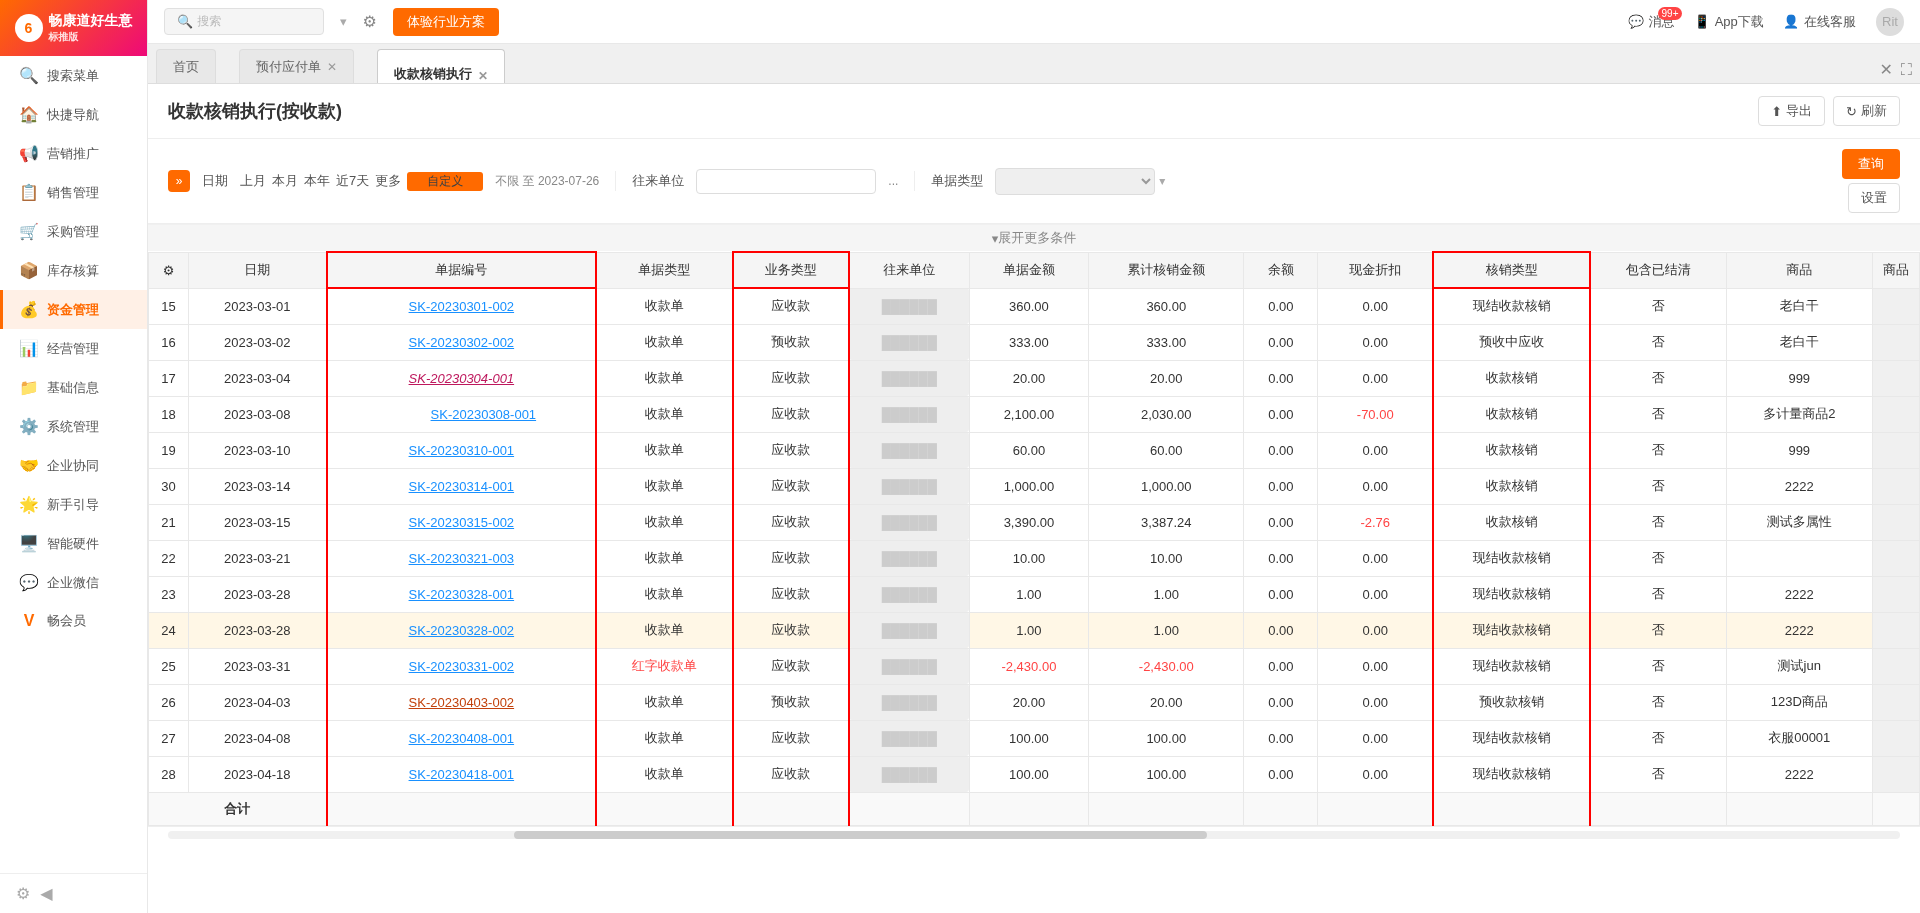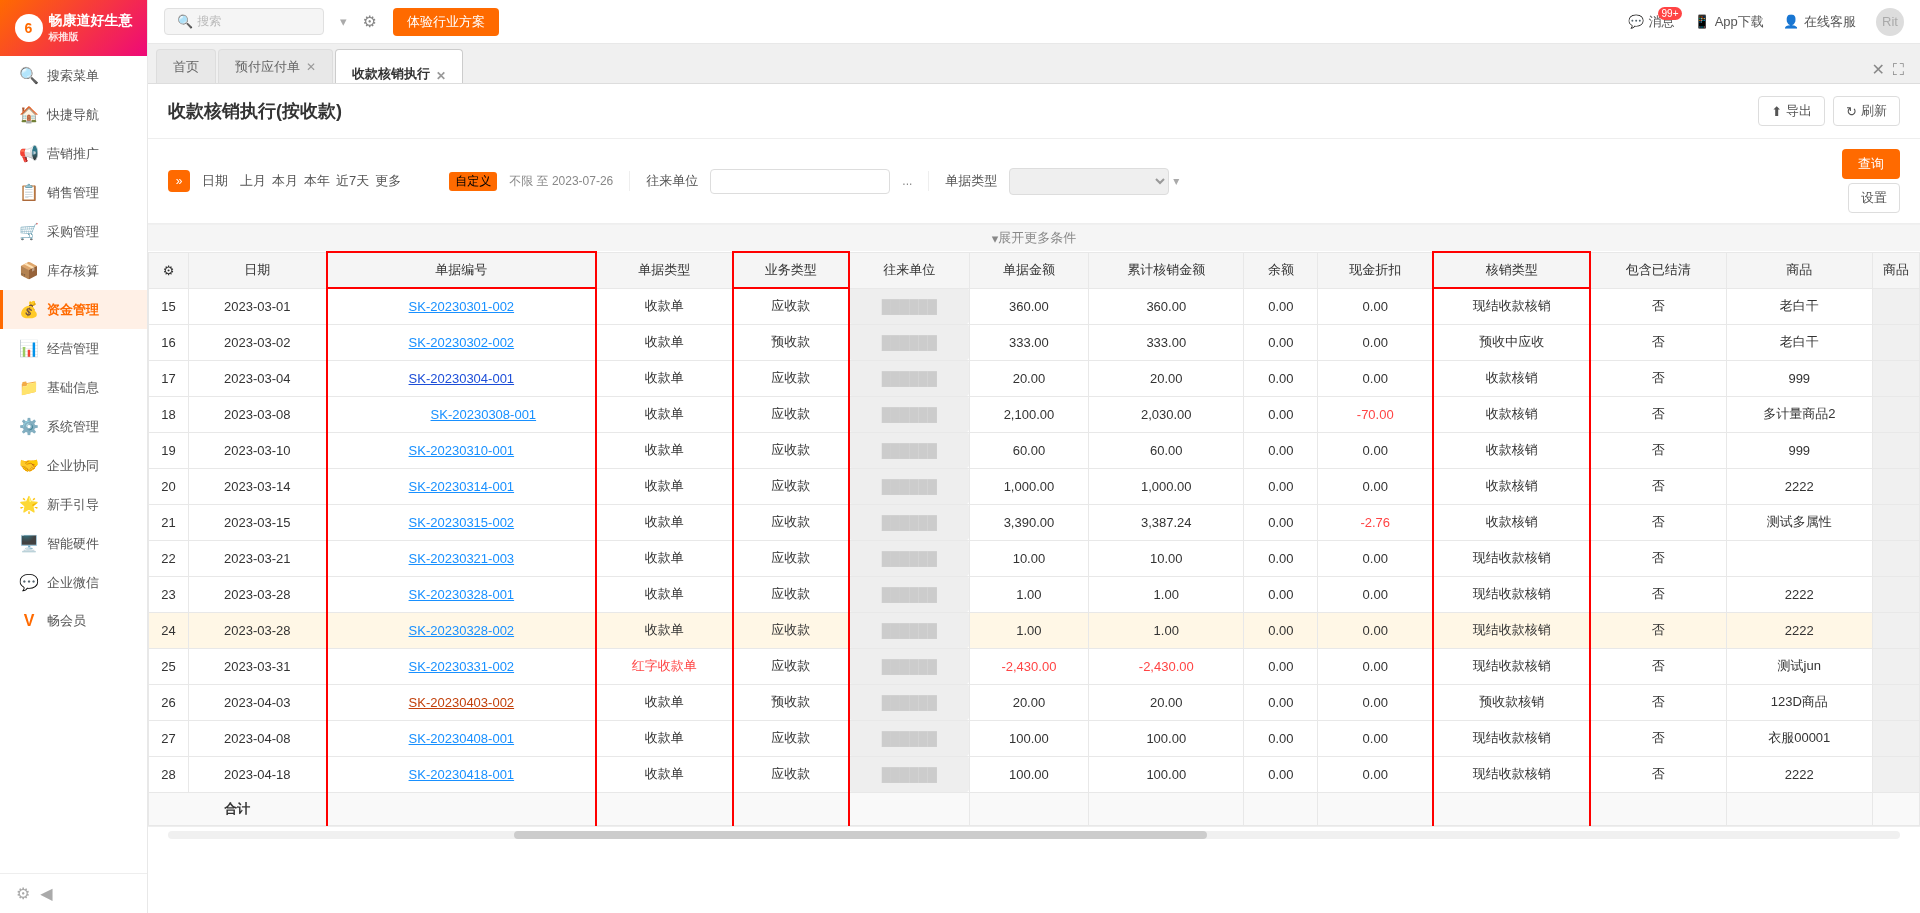"首页" .tabbar { gap: none -> 21px; padding: 0 8px 0 8px -> 0 0 0 8px }
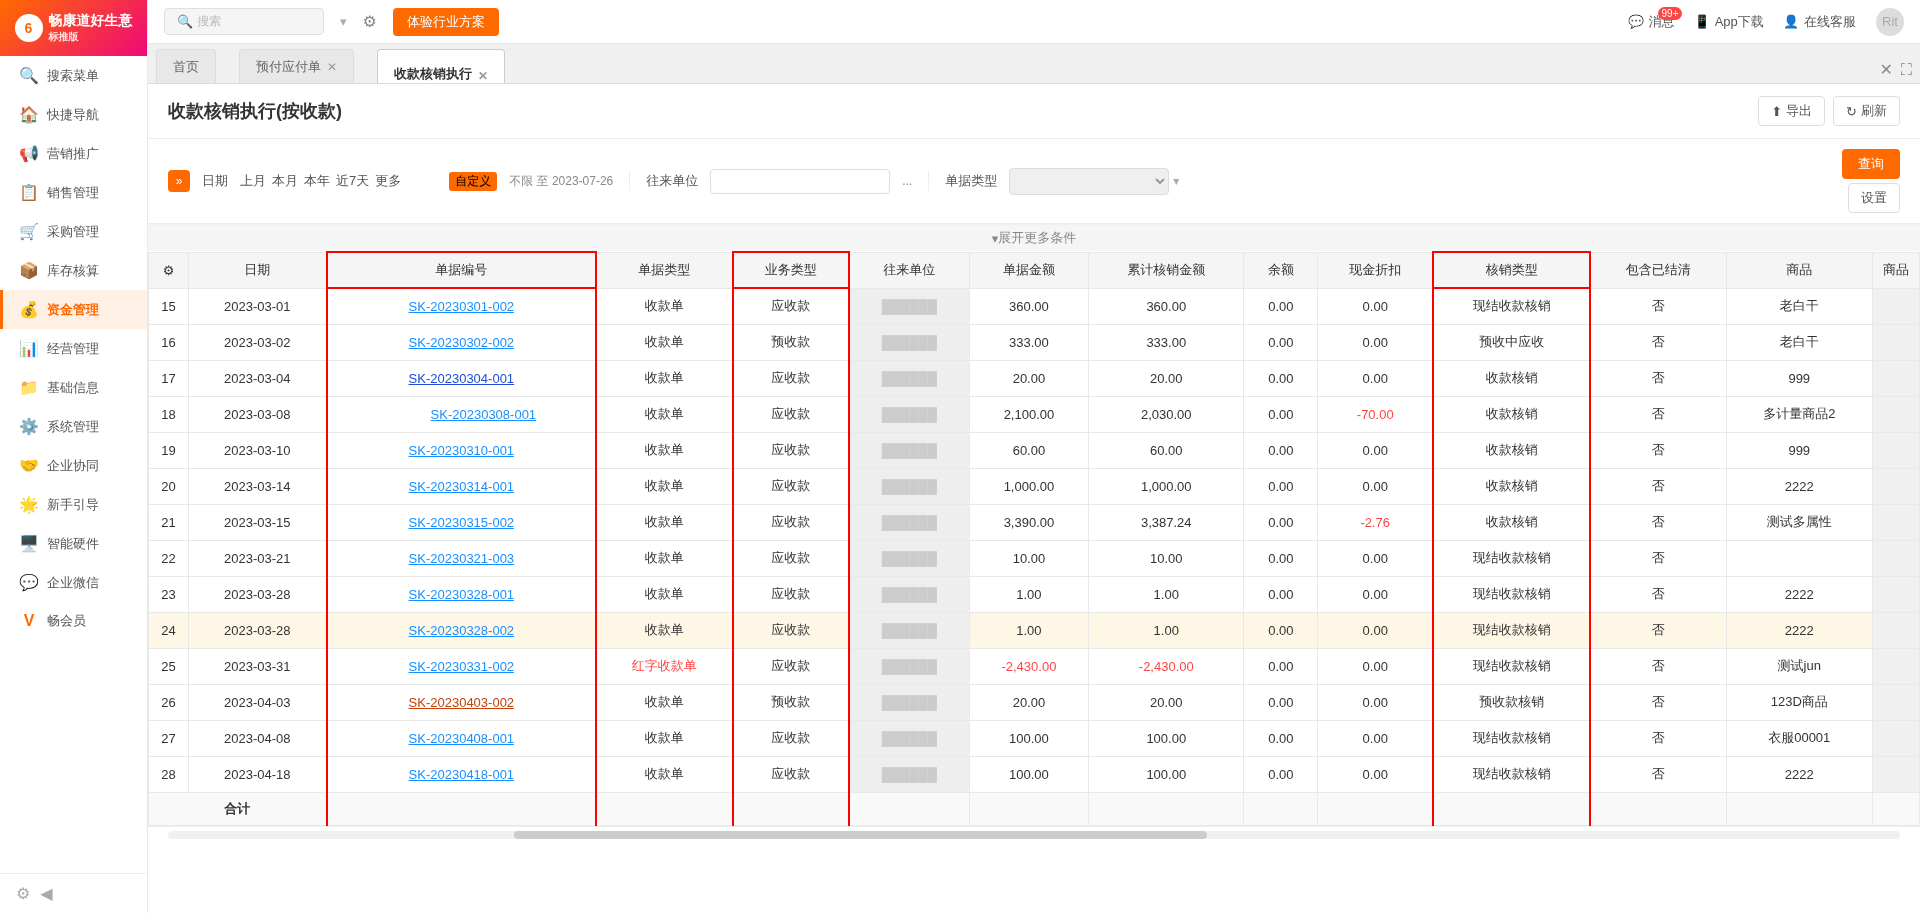"自定义" .filter-custom { color: #000000 -> #404040; margin-left: 42px -> none; padding: 1px 6px -> 1px 20px }
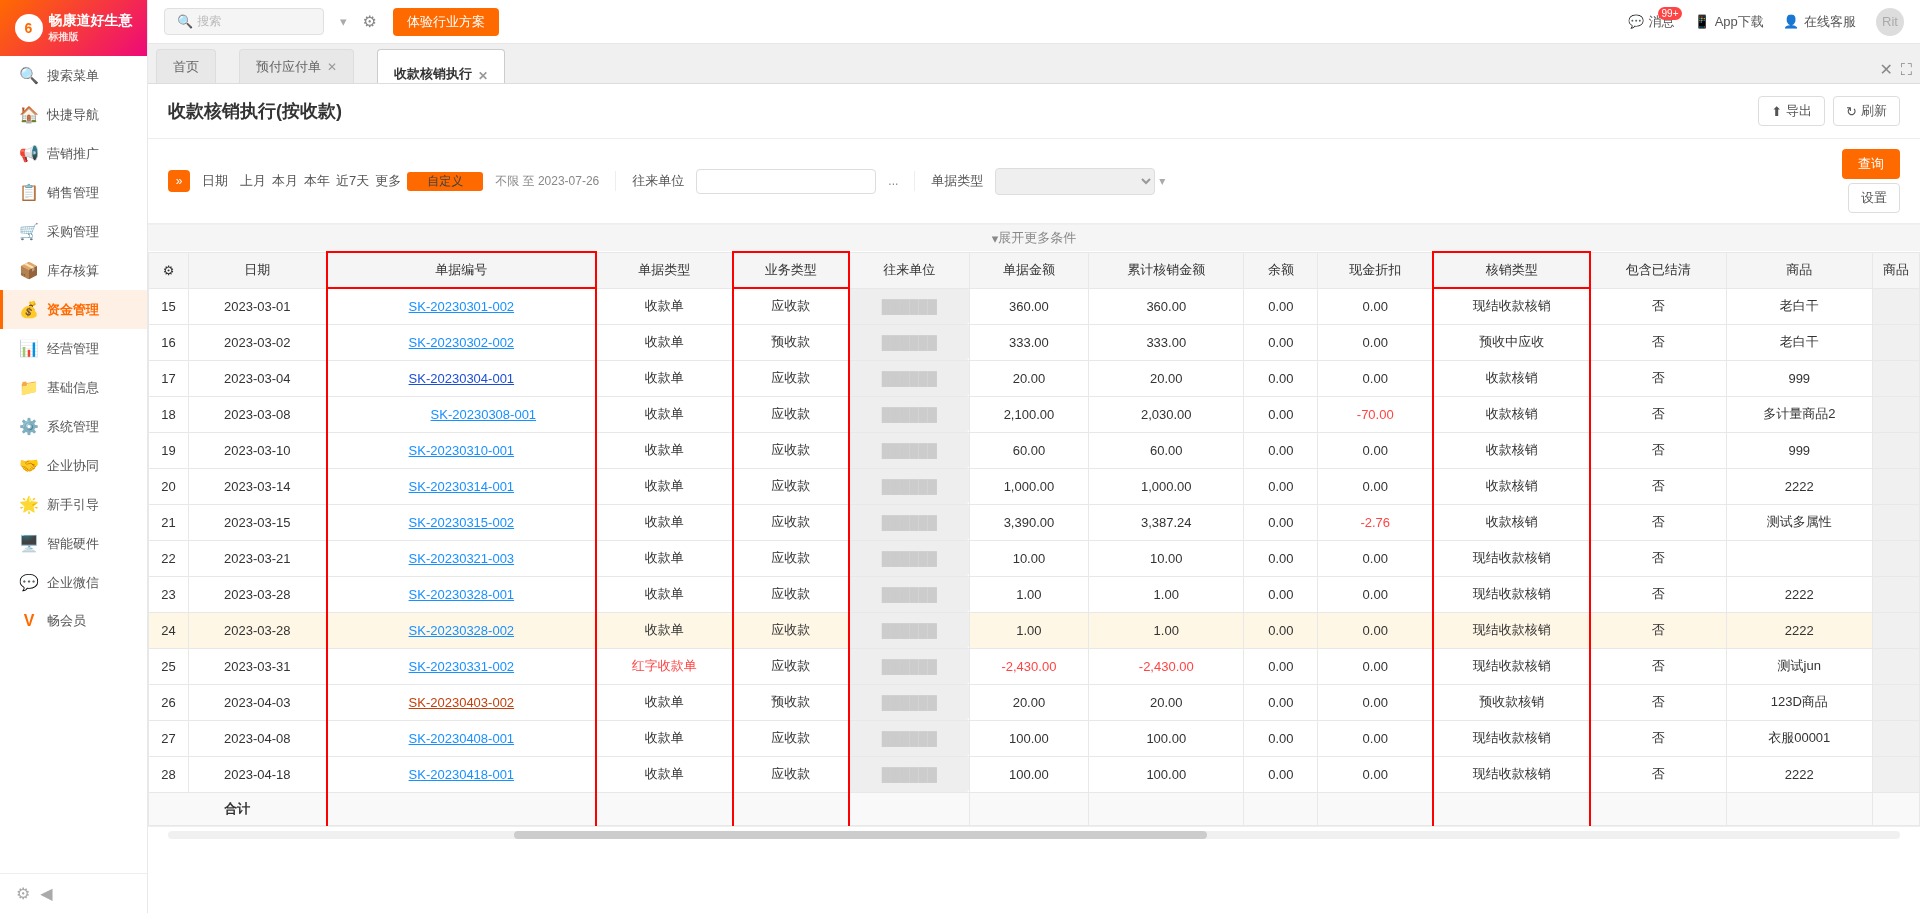"SK-20230304-001" a { color: #1d4ed8 -> #be185d; font-style: none -> italic }
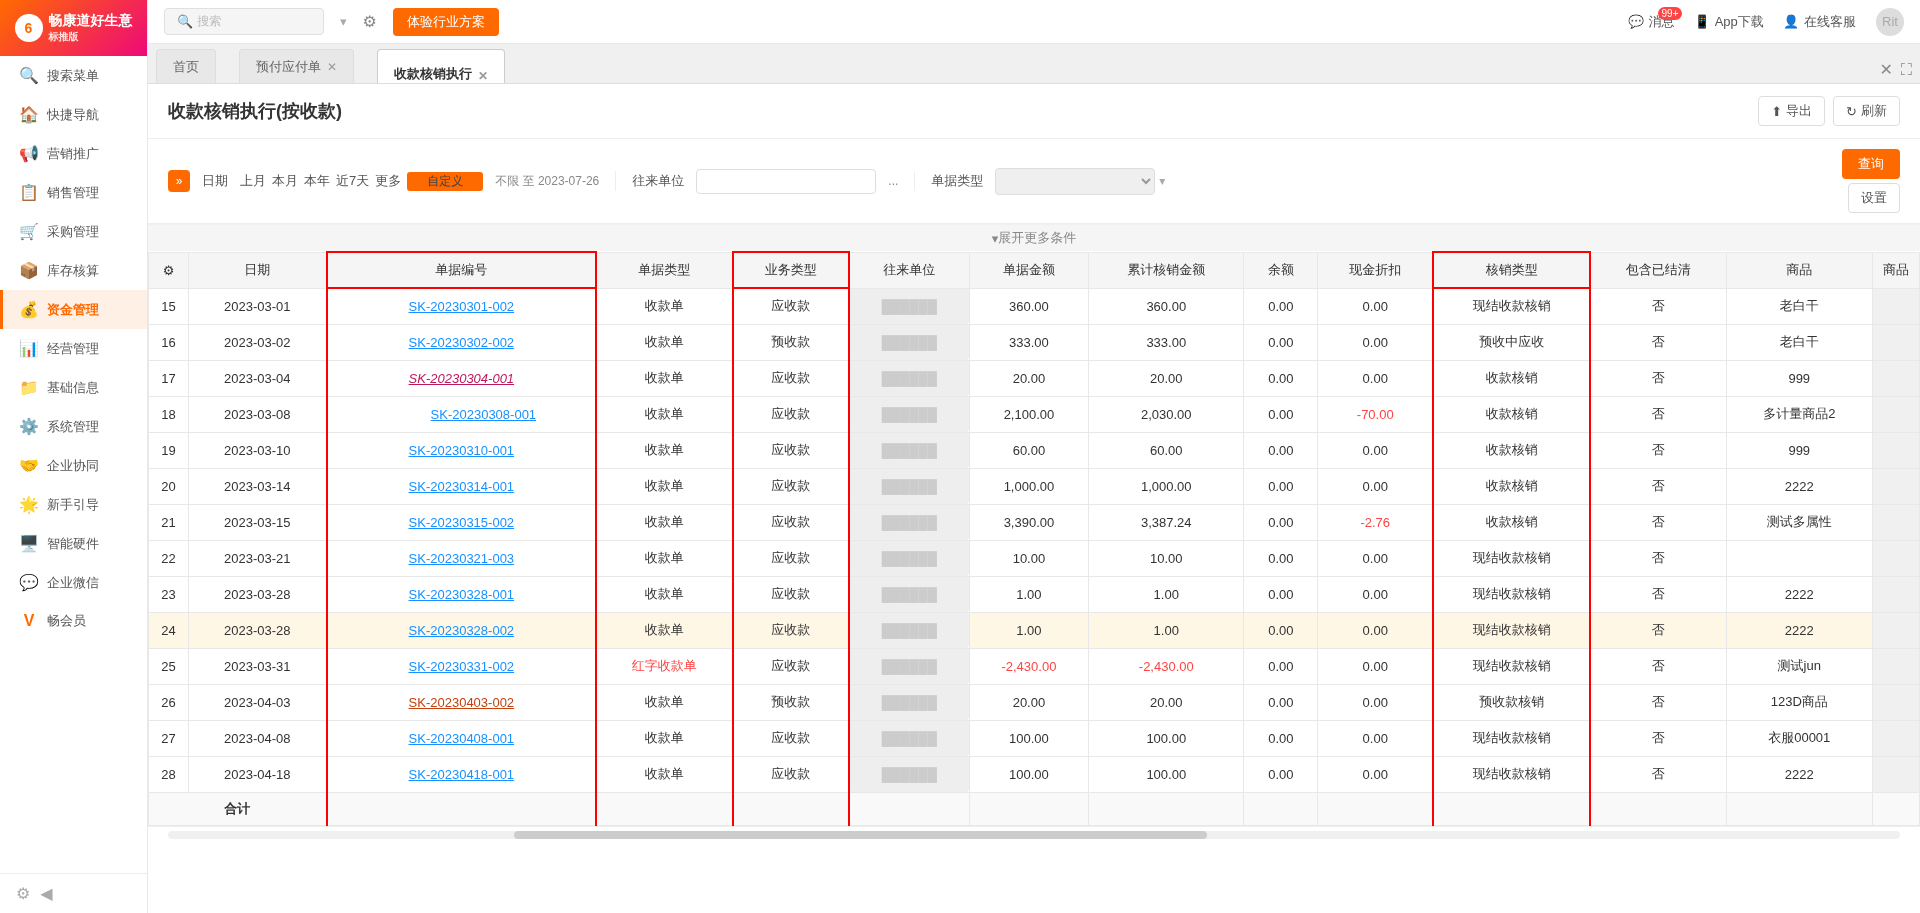"20" td { text: 20 -> 30 }
